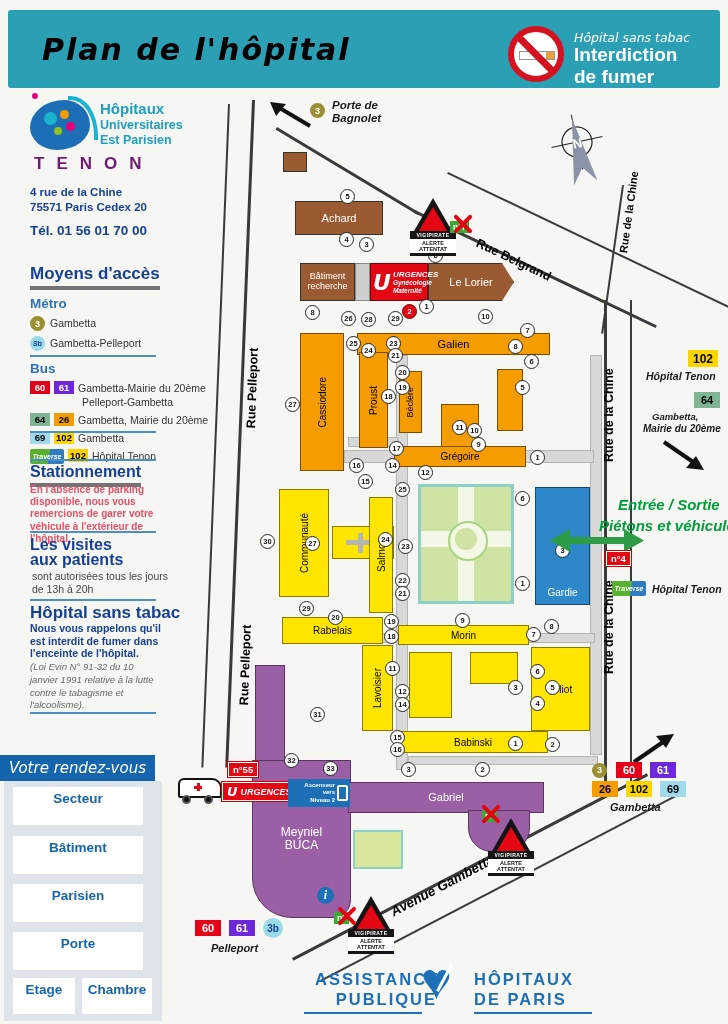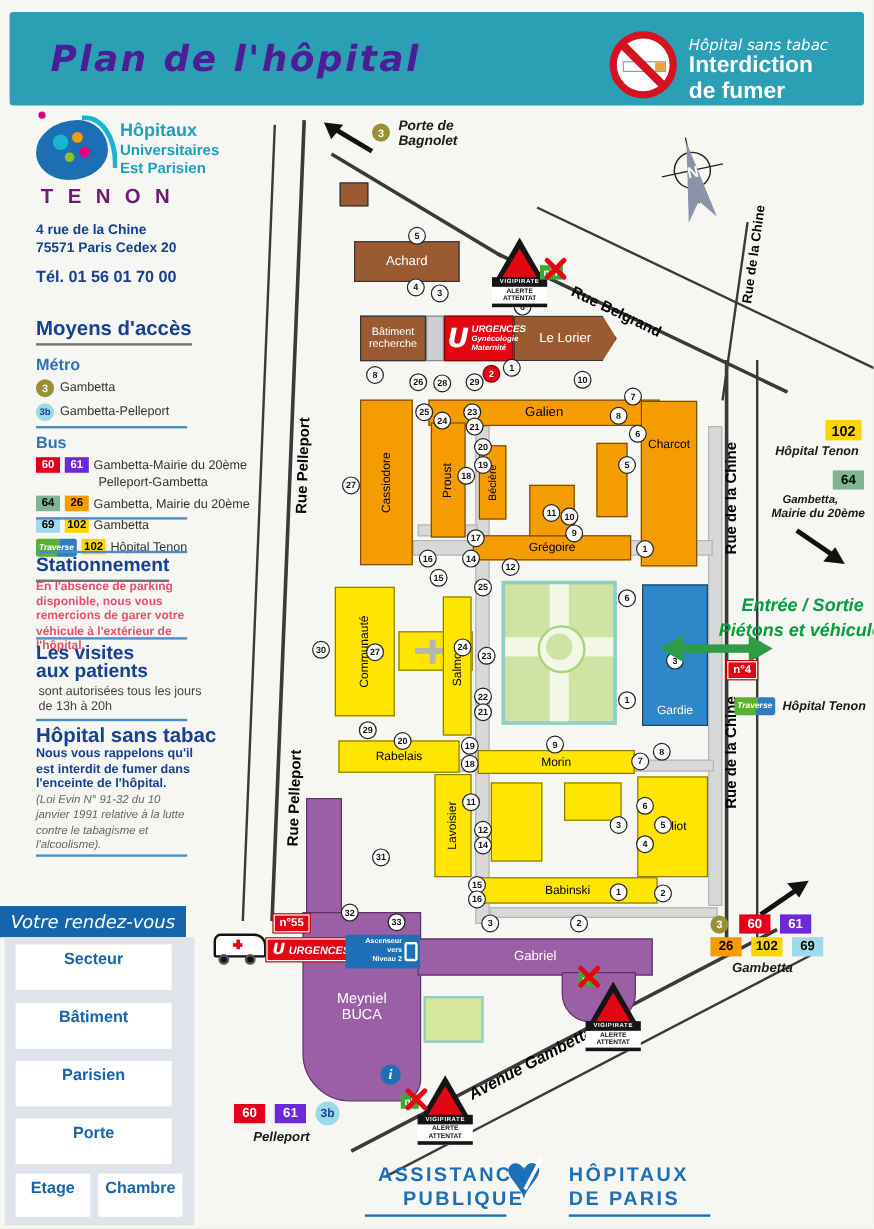"Plan de l'hôpital" .hdr-title { color: #4c1d95 -> #000000 }
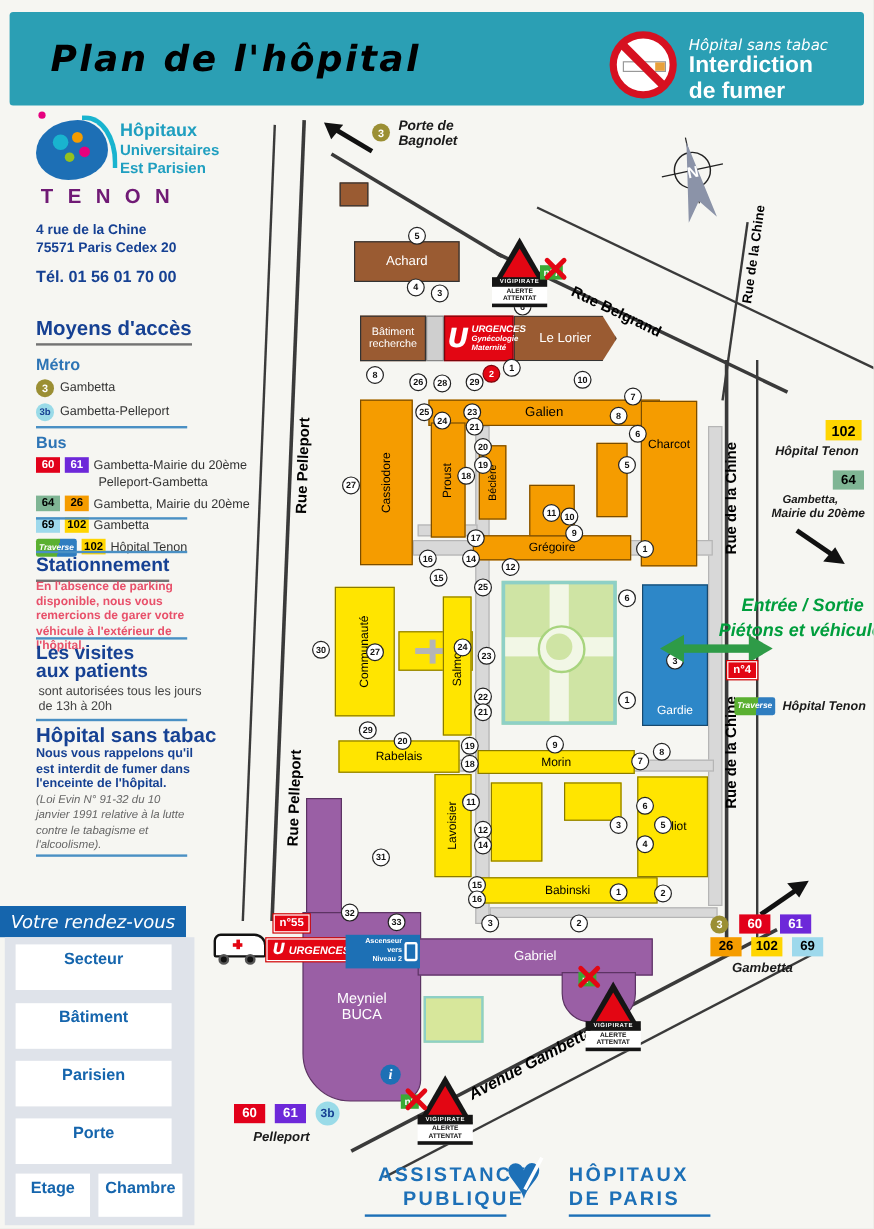"Moyens d'accès" .sec-title { border-bottom: 2px solid #737373 -> 4px solid #737373 }
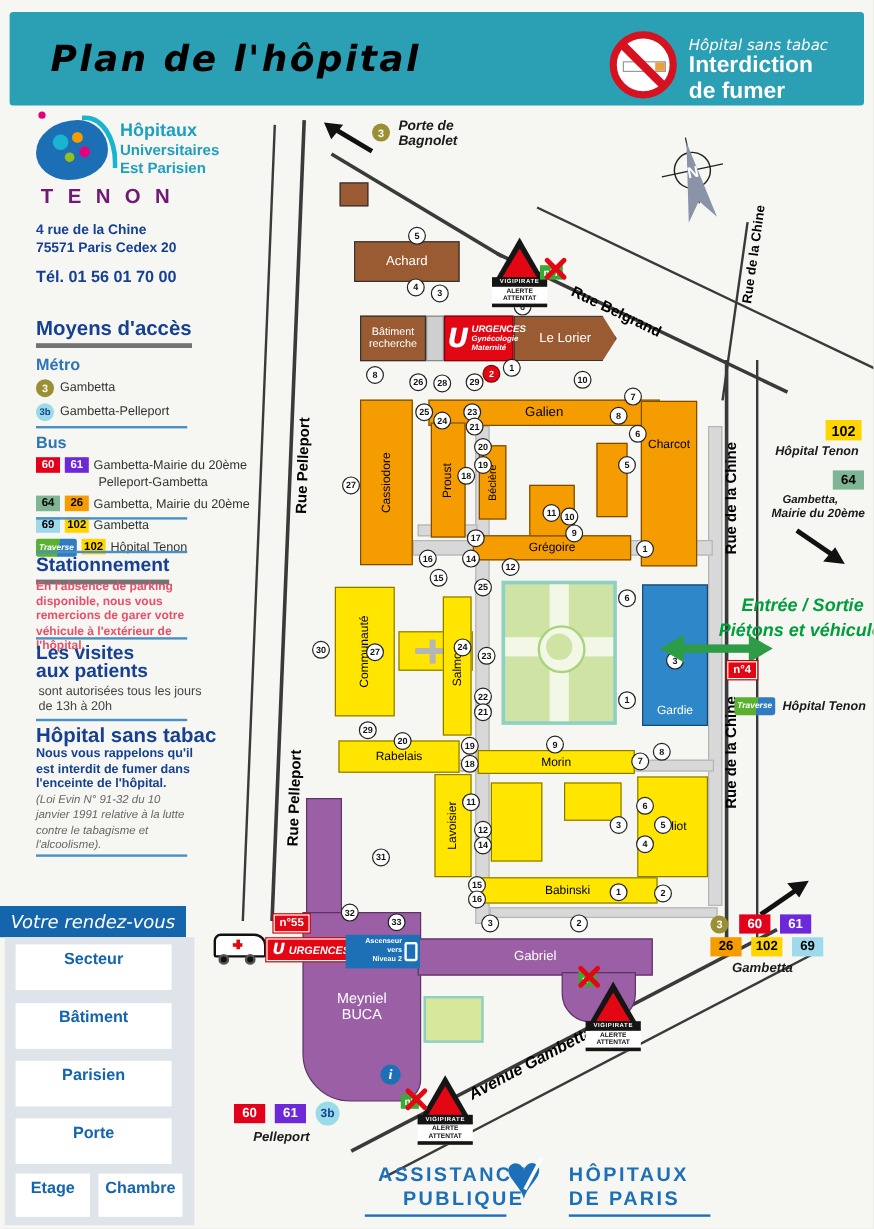"Charcot" div.b { html: <div> <span>Charcot</span> </div> -> none }
